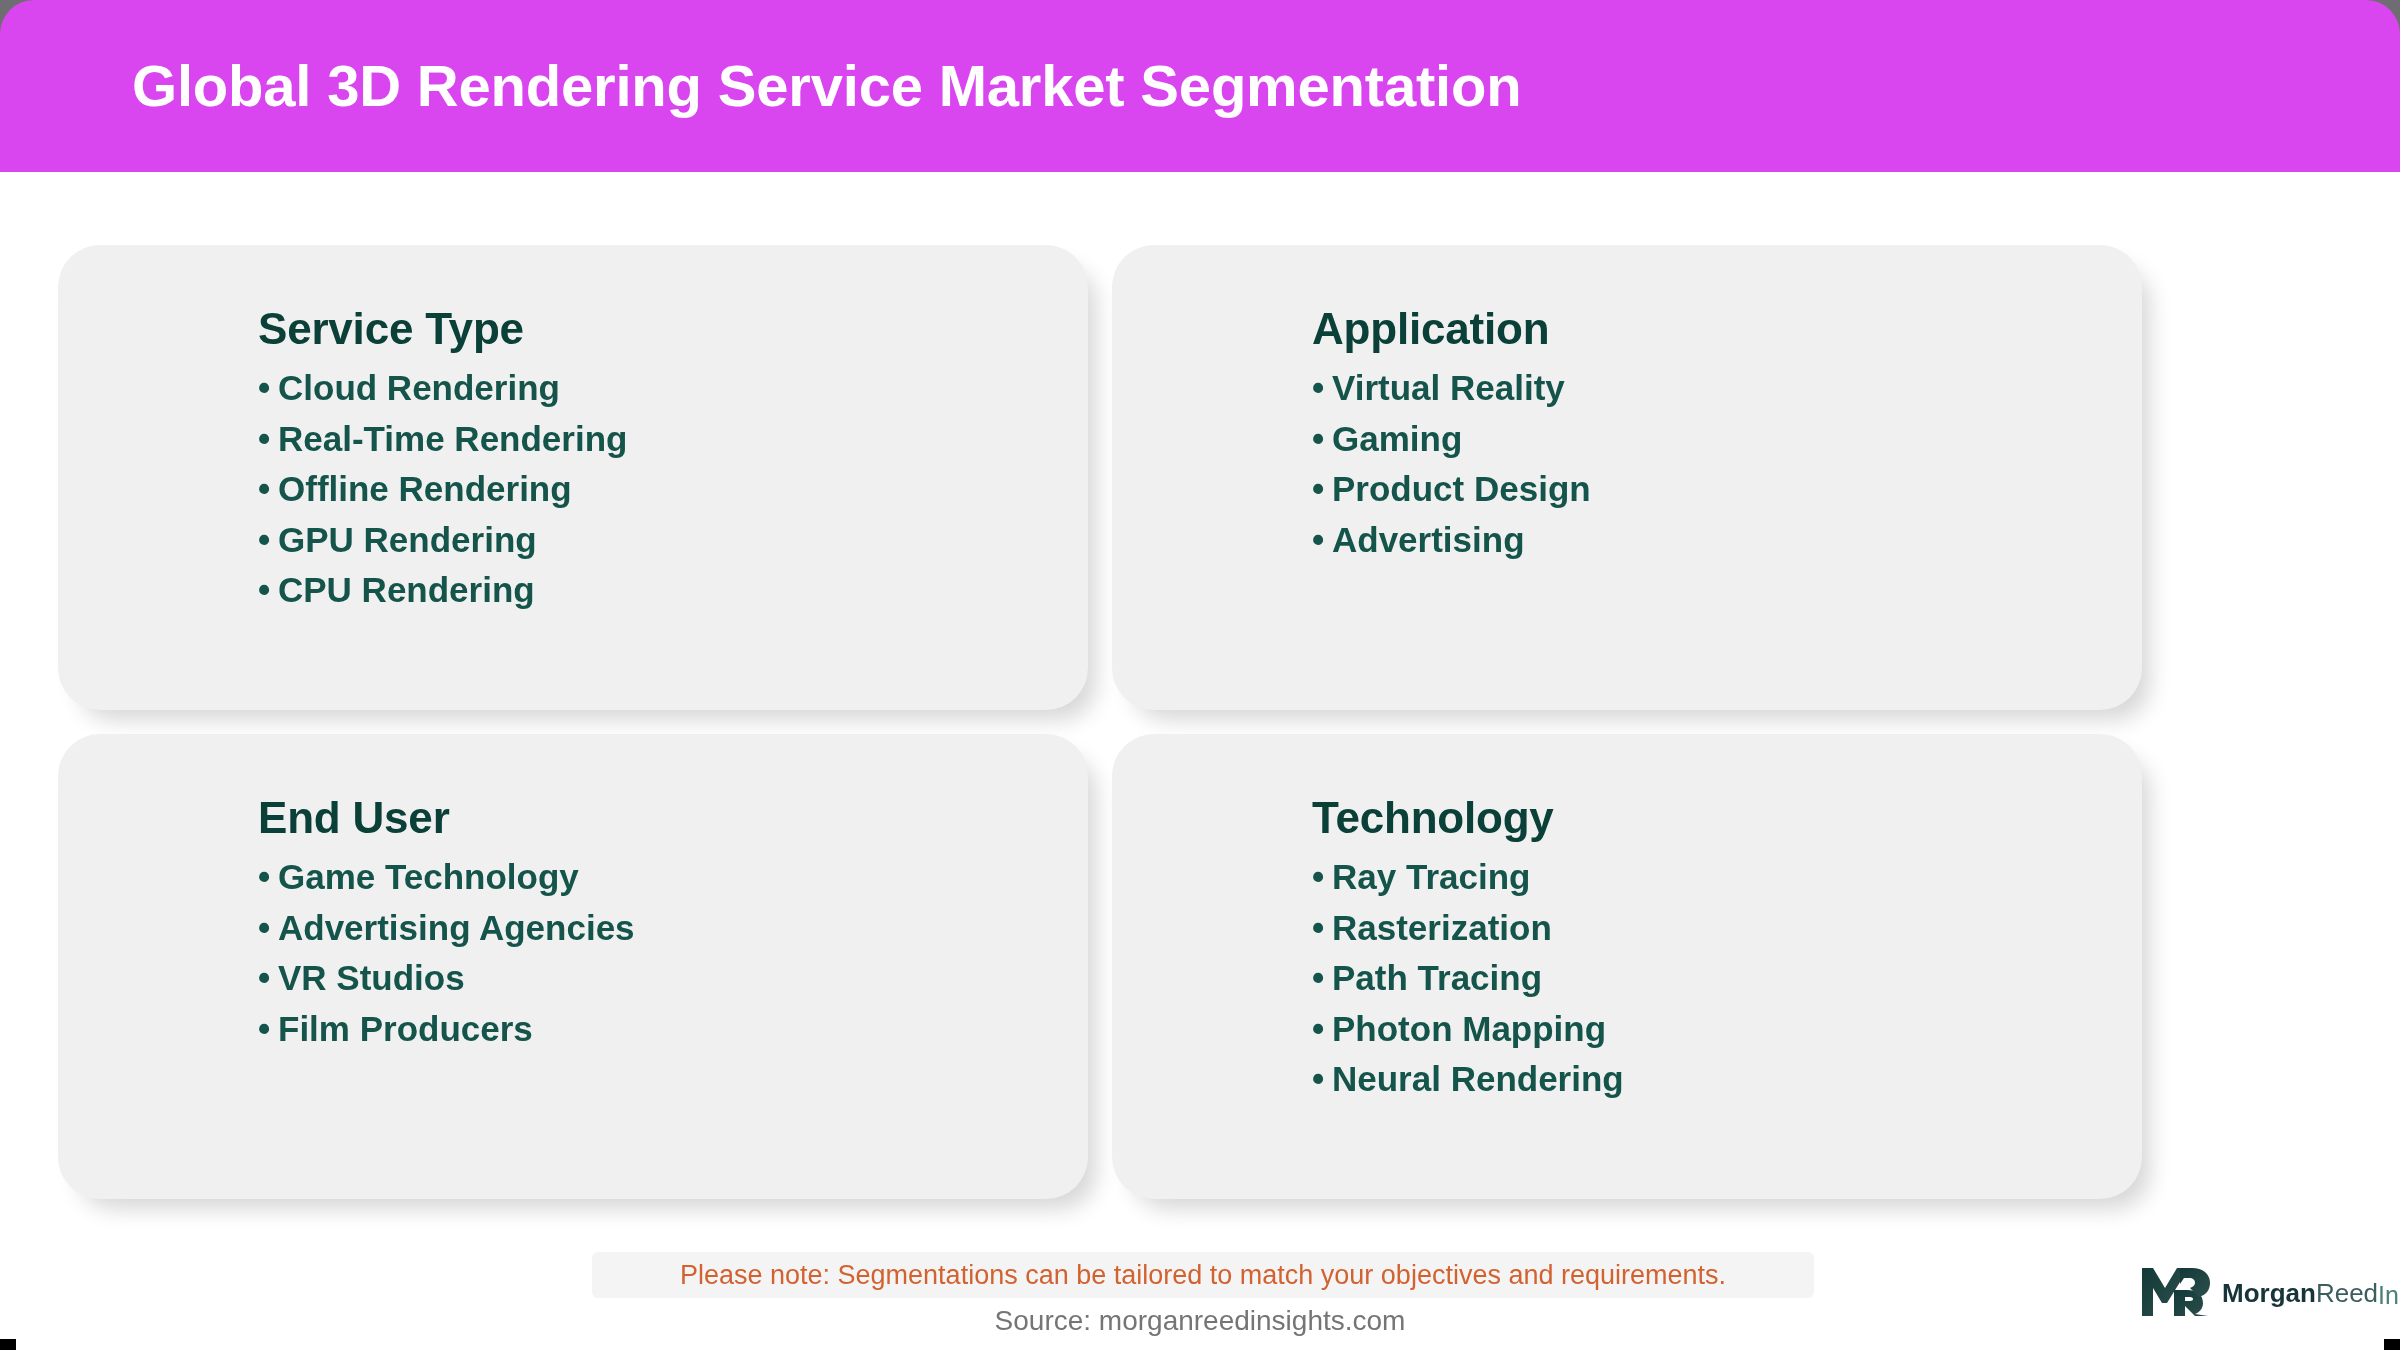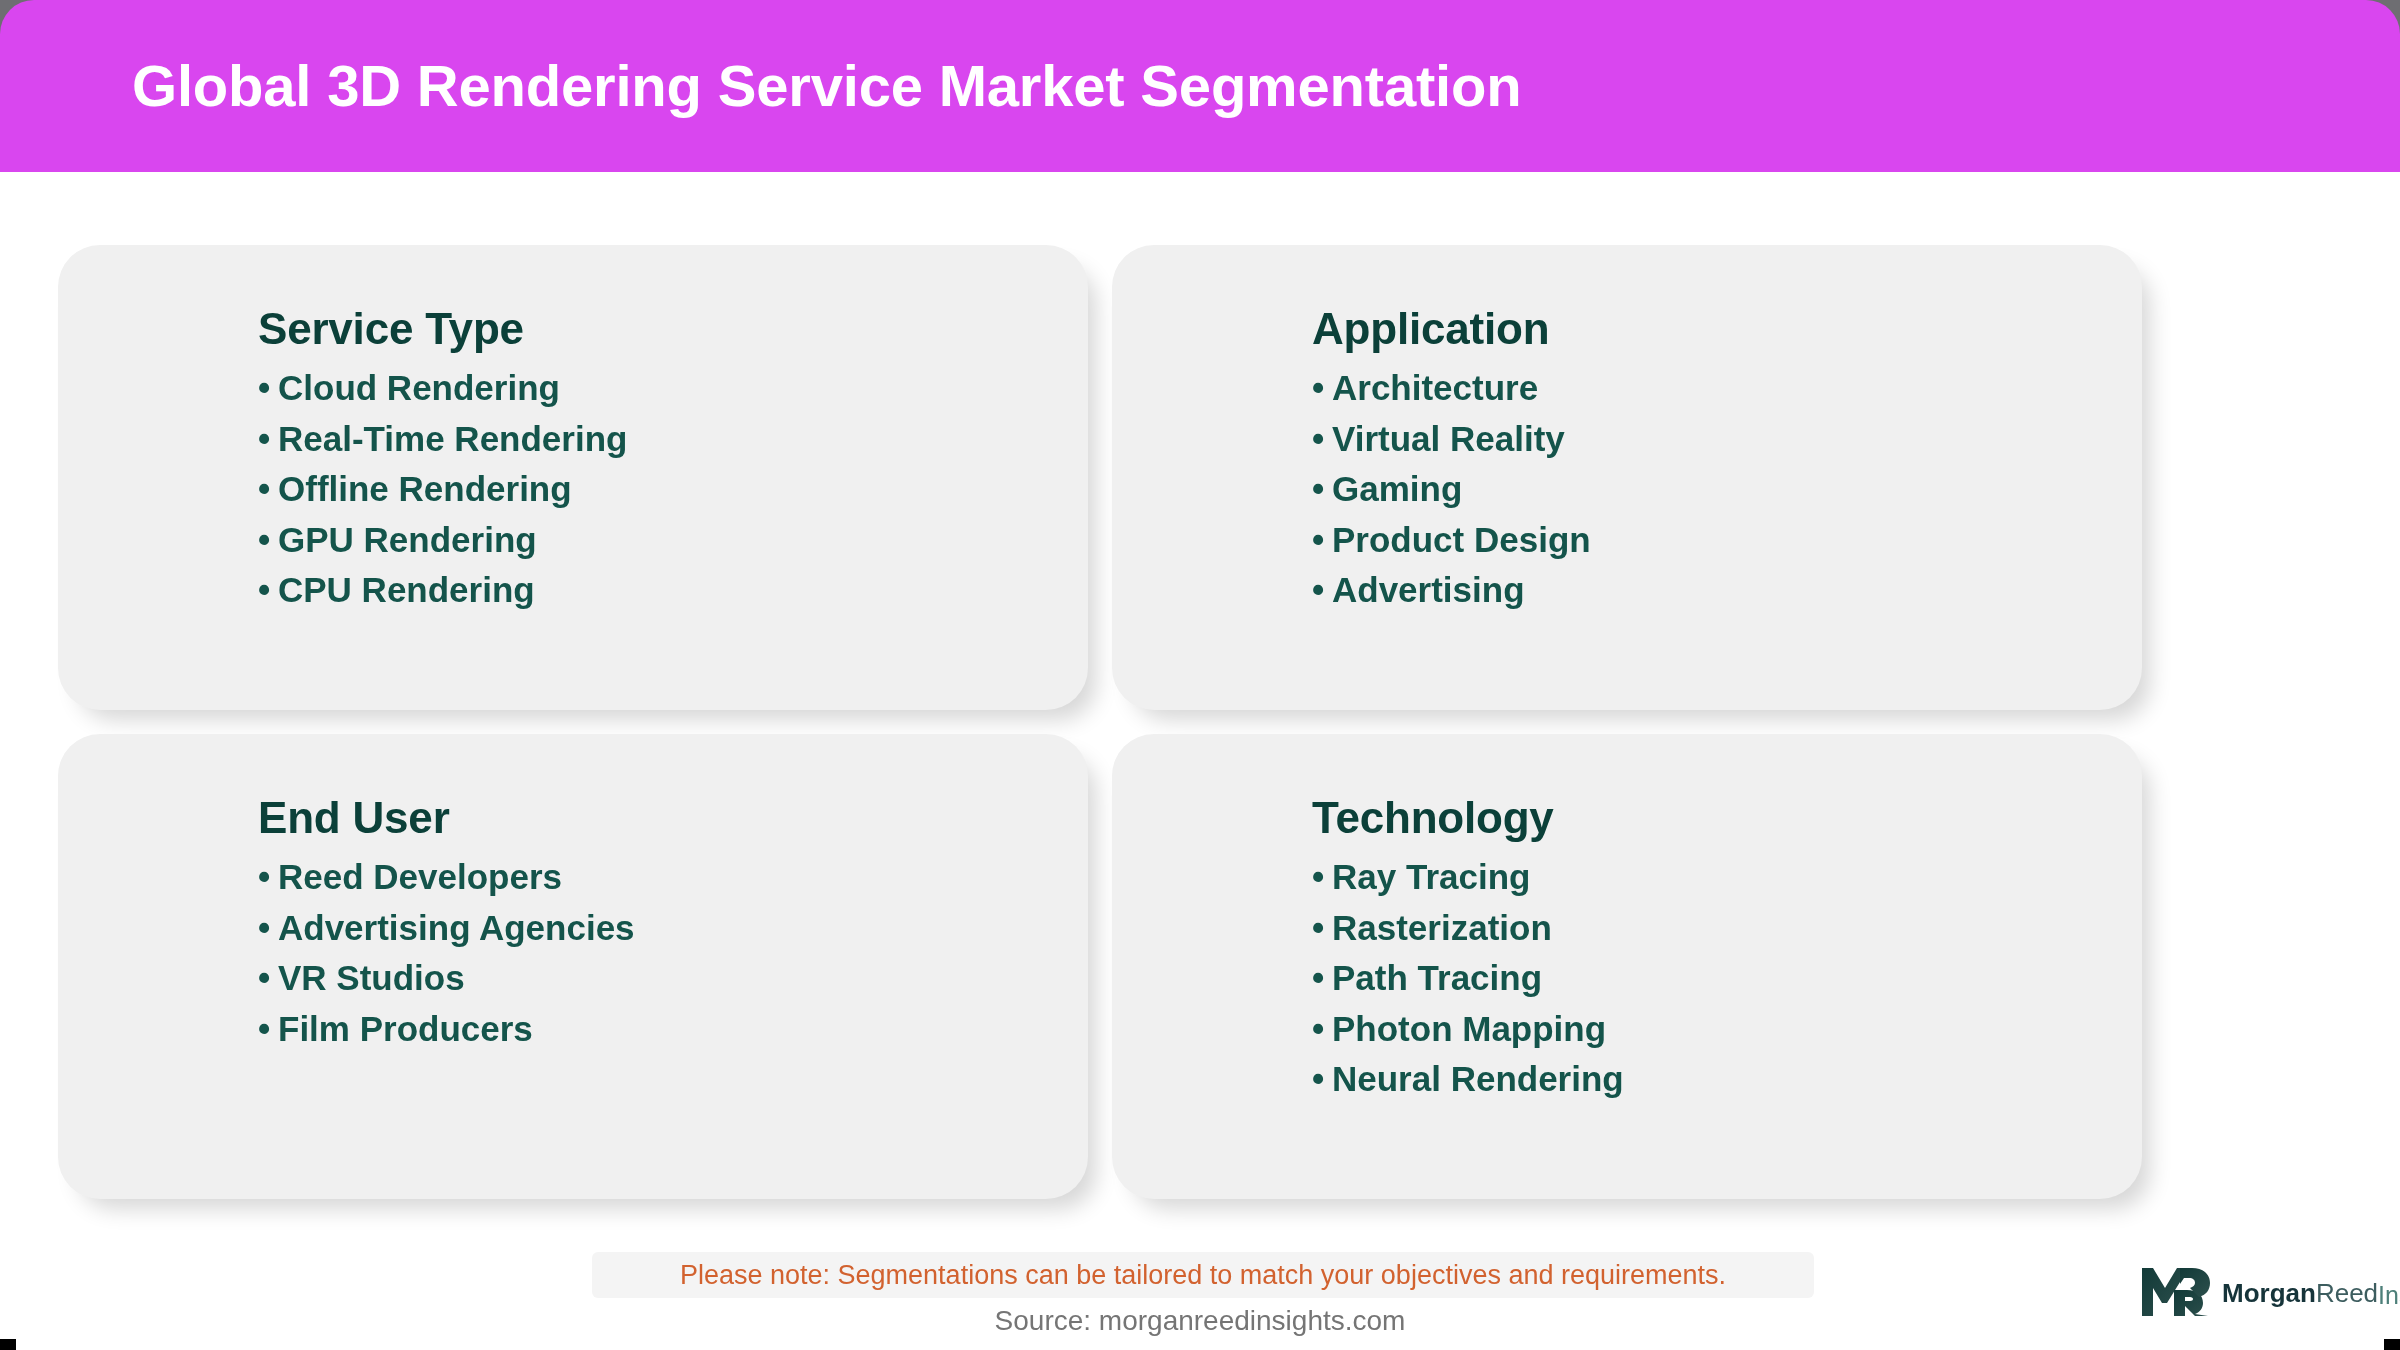"• Architecture" li { html: <li><span>•</span><span>Architecture</span></li> -> none }
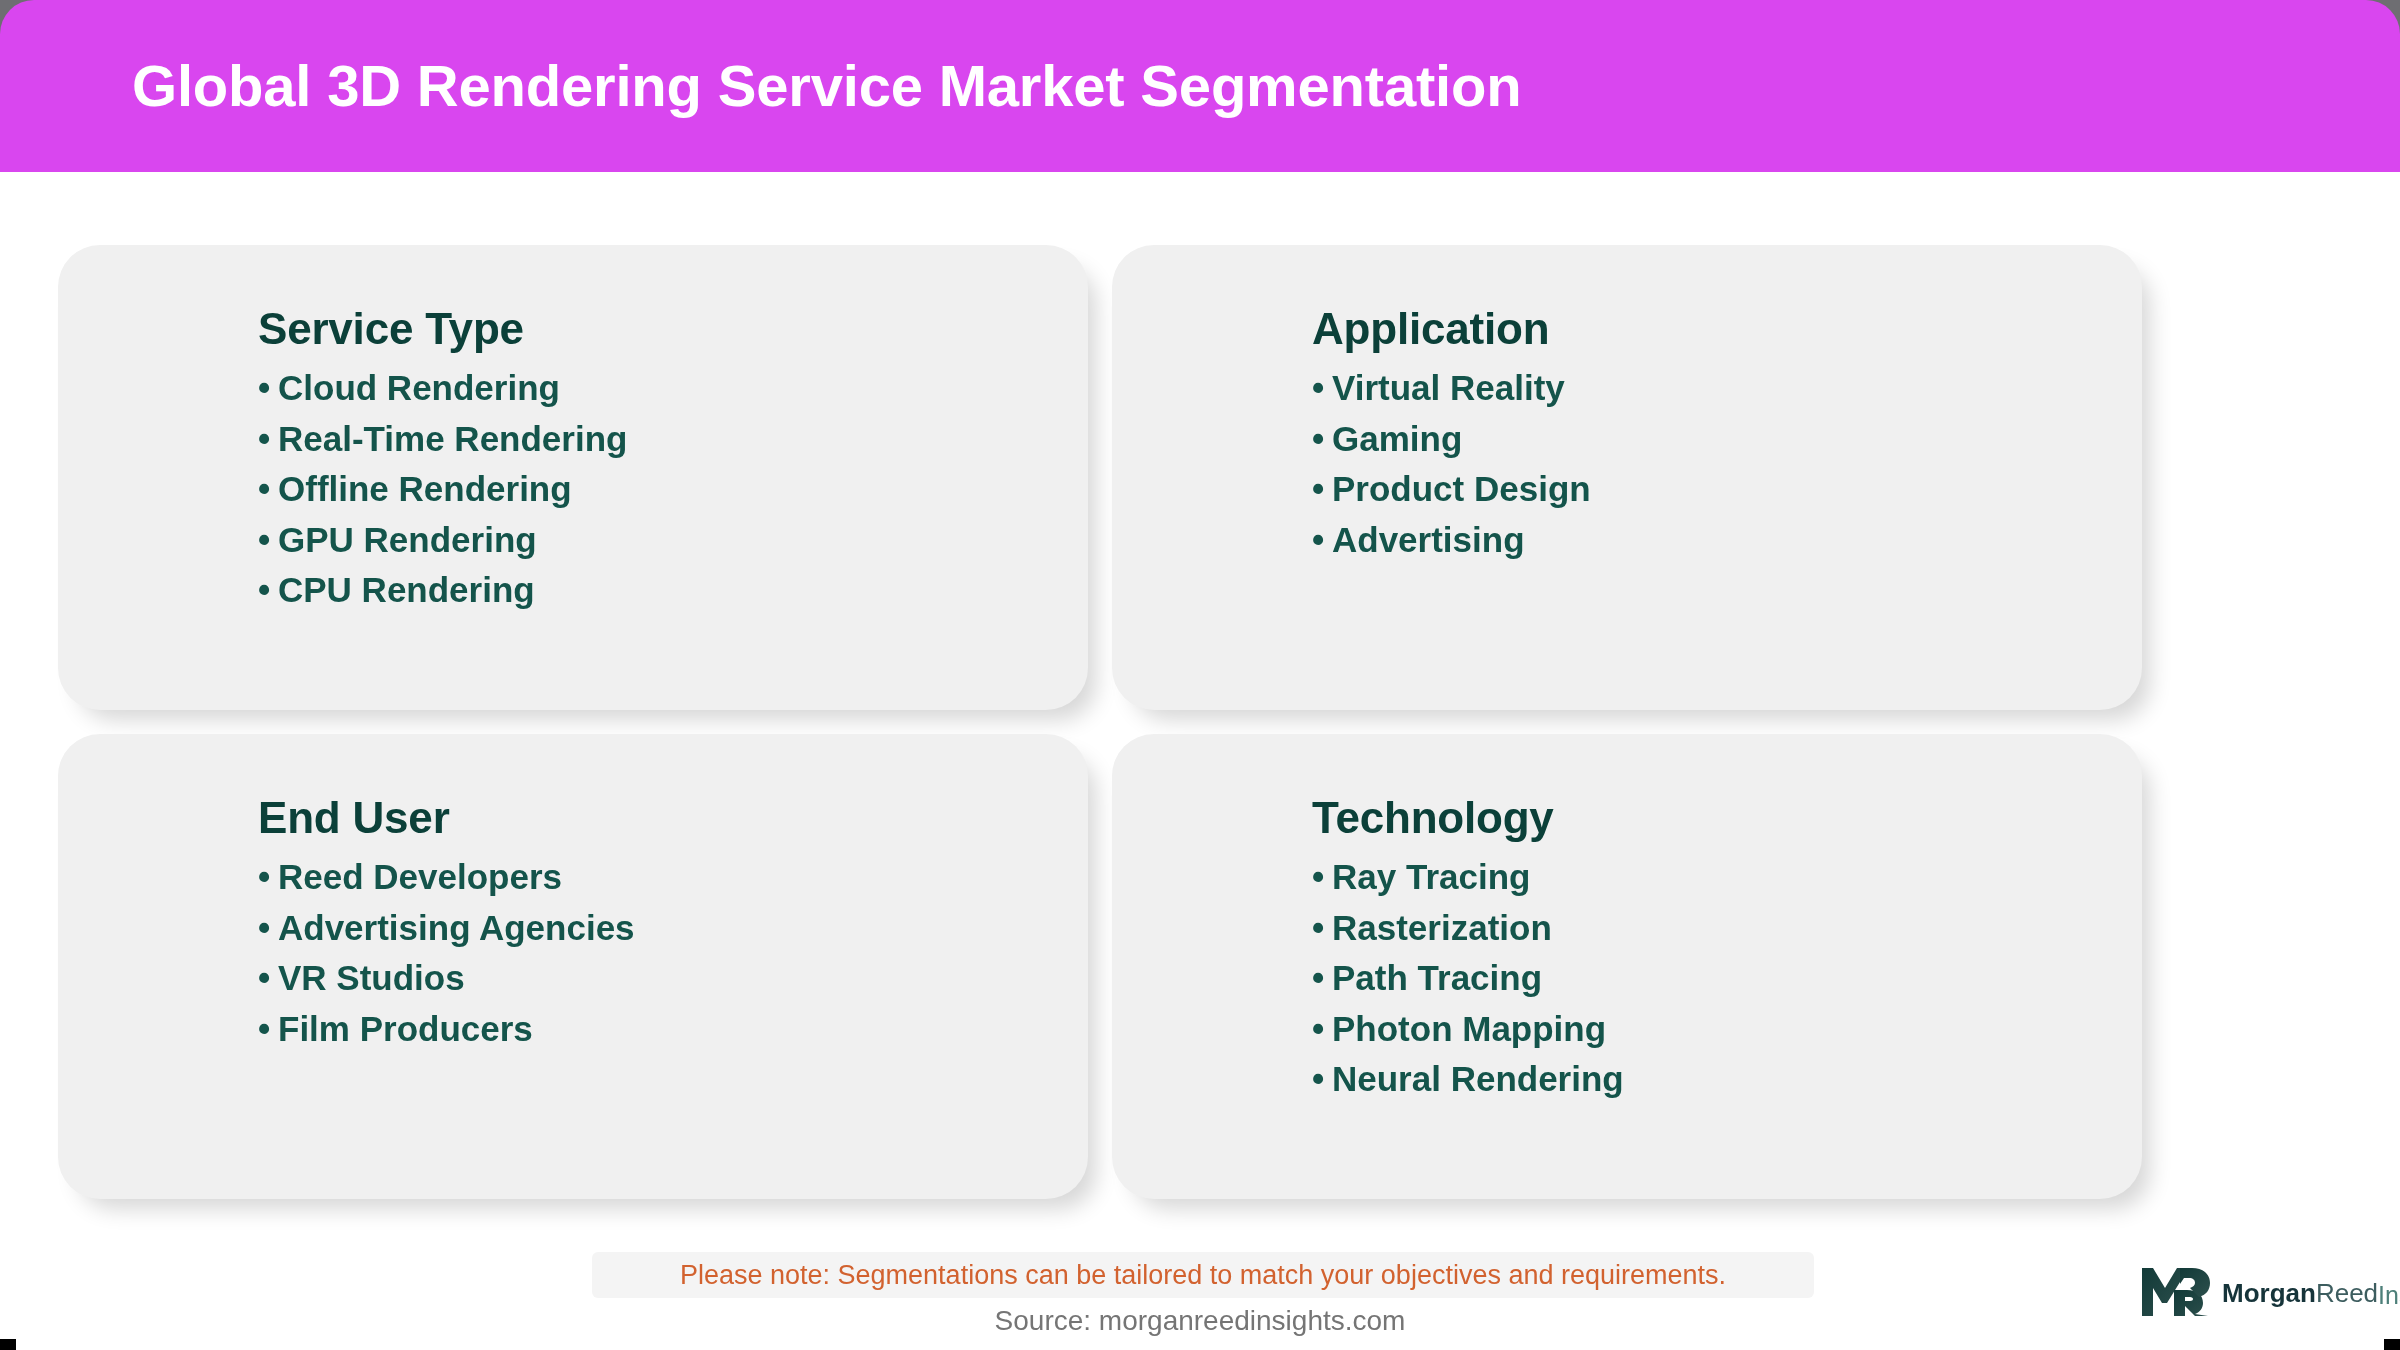"Reed Developers" span { text: Reed Developers -> Game Technology }
